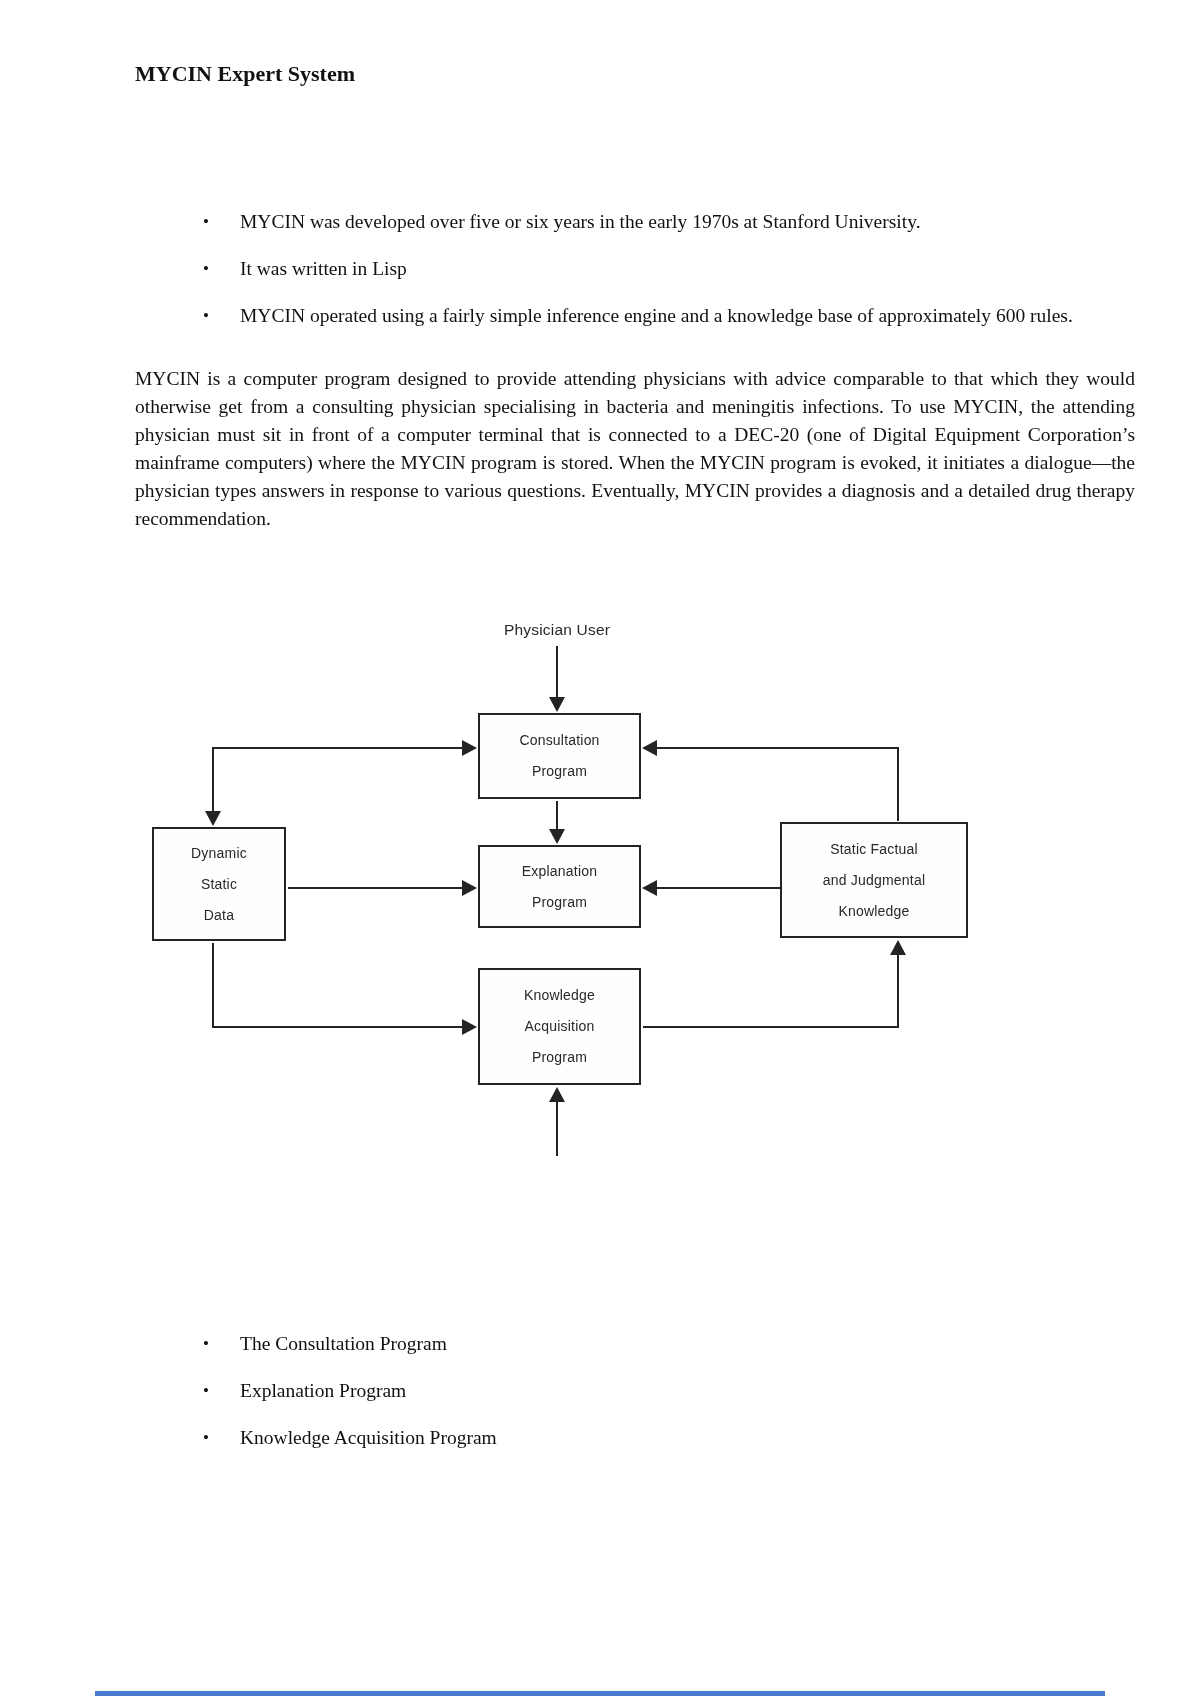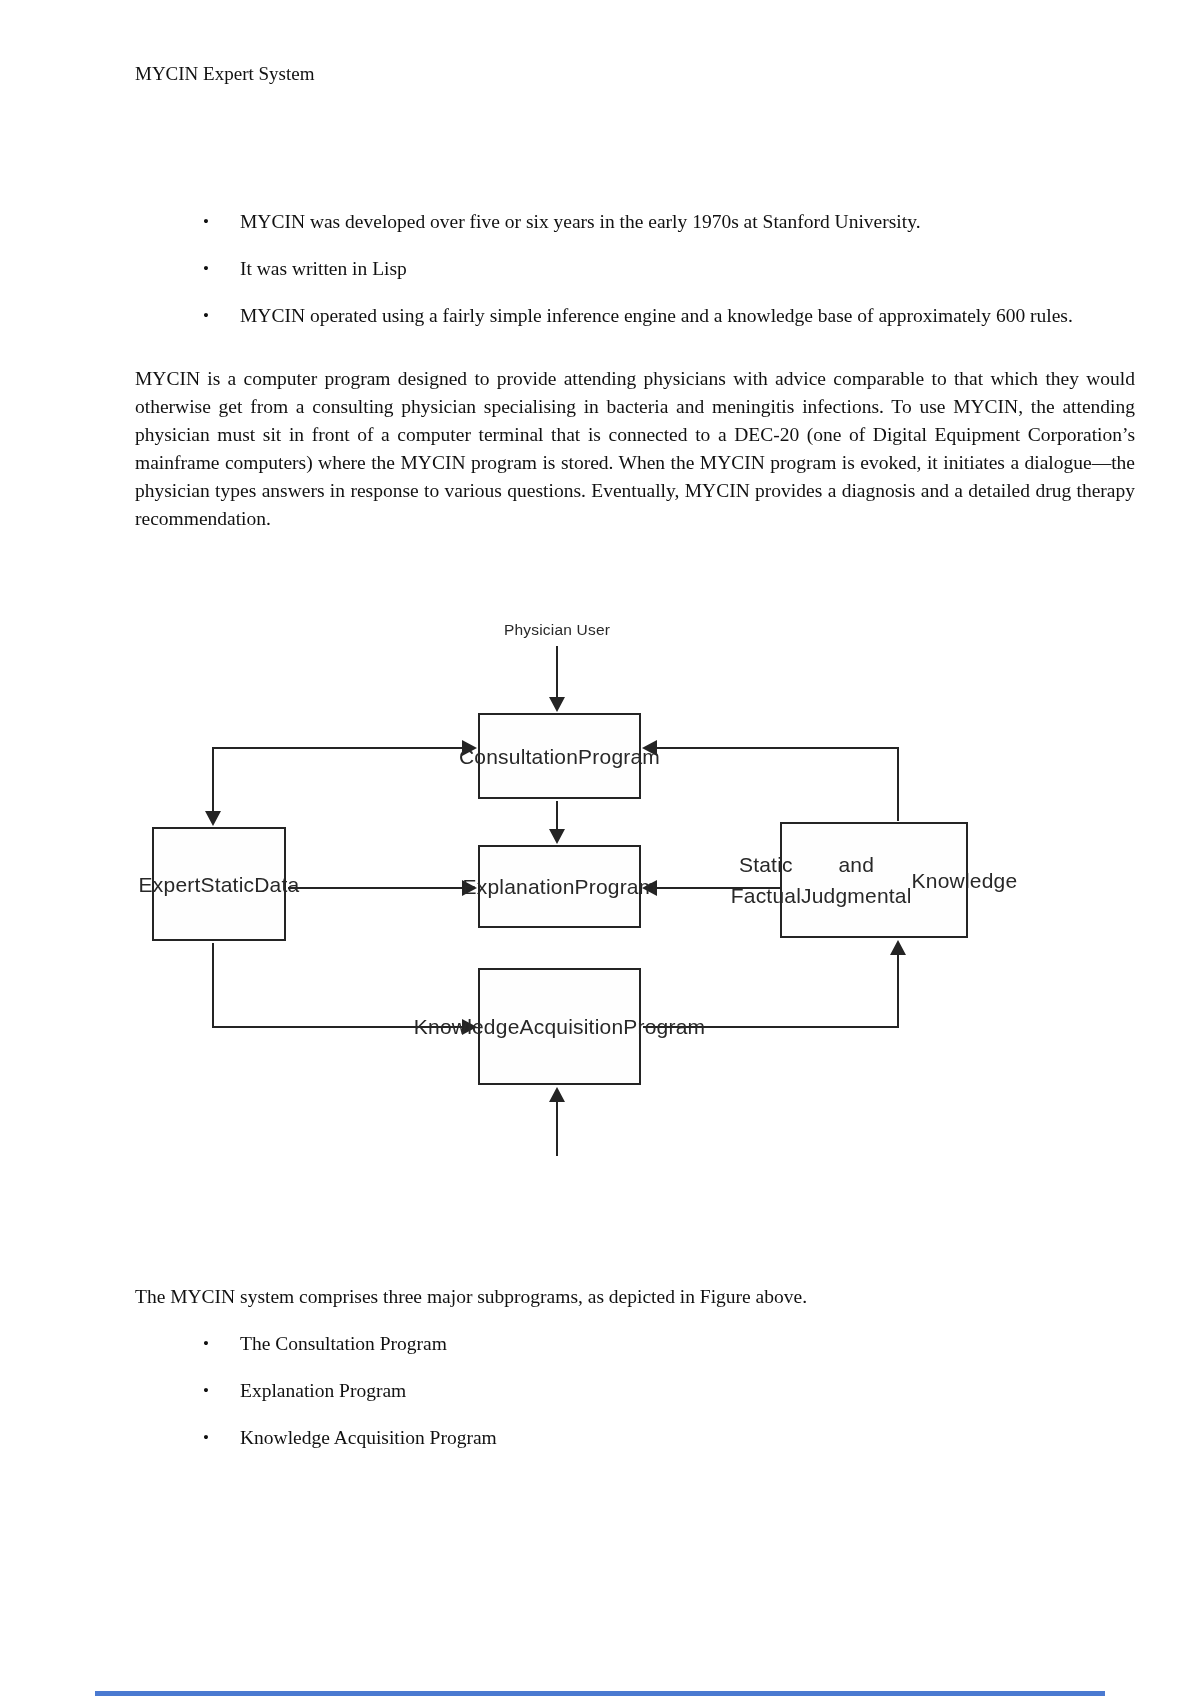"MYCIN Expert System" .doc-heading { font-size: 19px -> 22px; font-weight: normal -> bold }
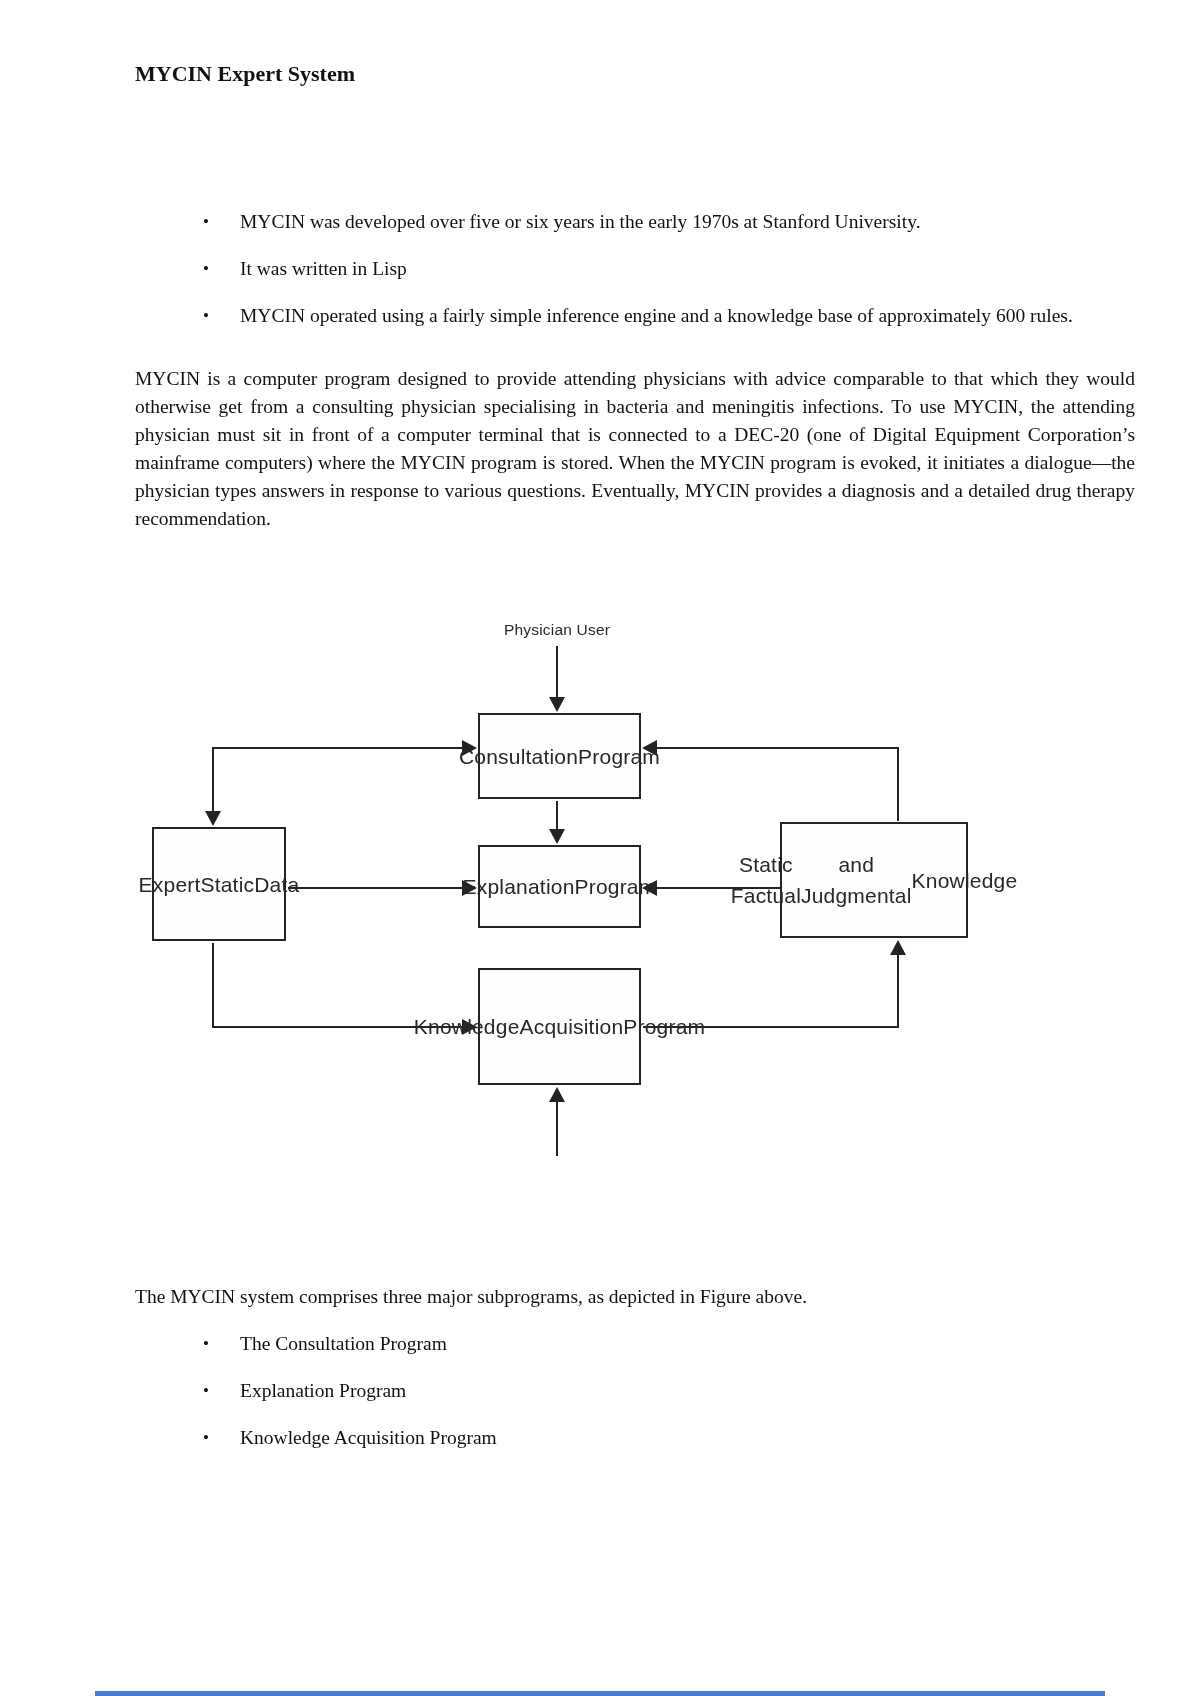"Consultation" .dbox { flex-direction: row -> column; font-size: 21px -> 14px }
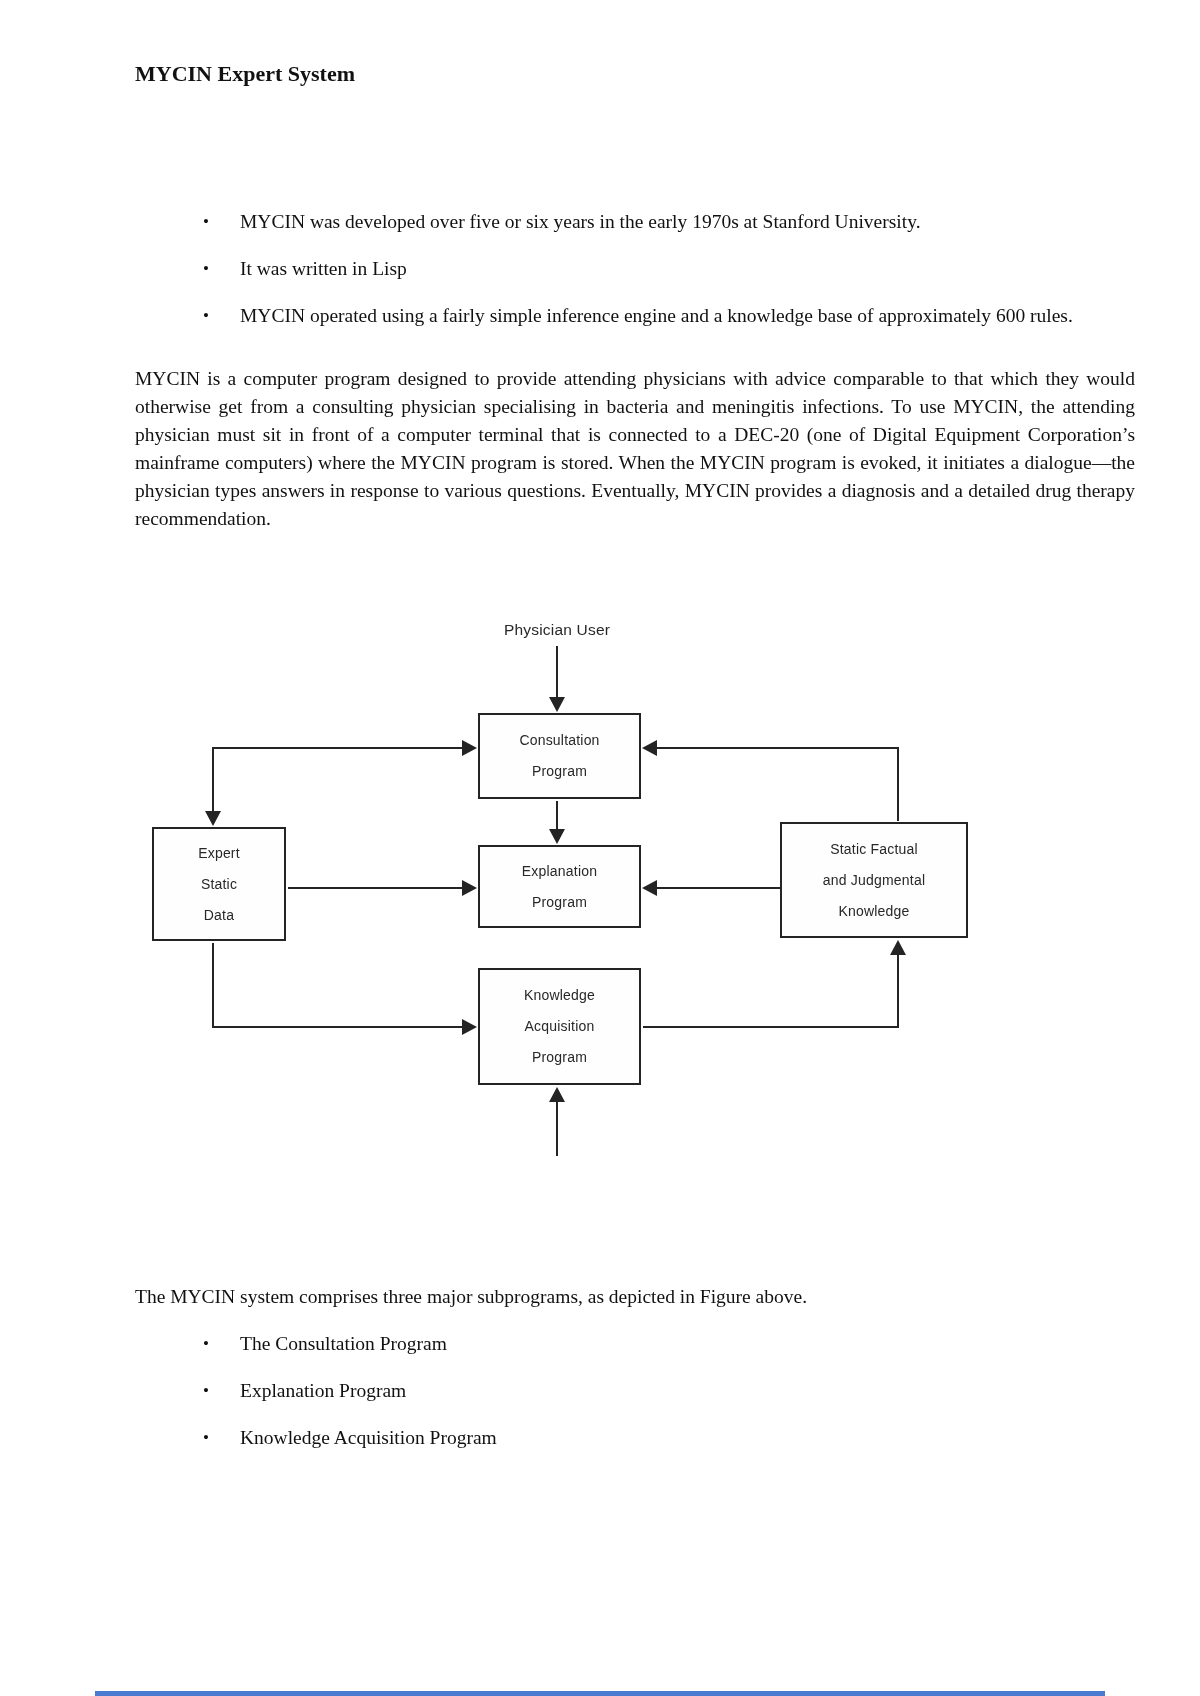"Expert" div { text: Expert -> Dynamic }
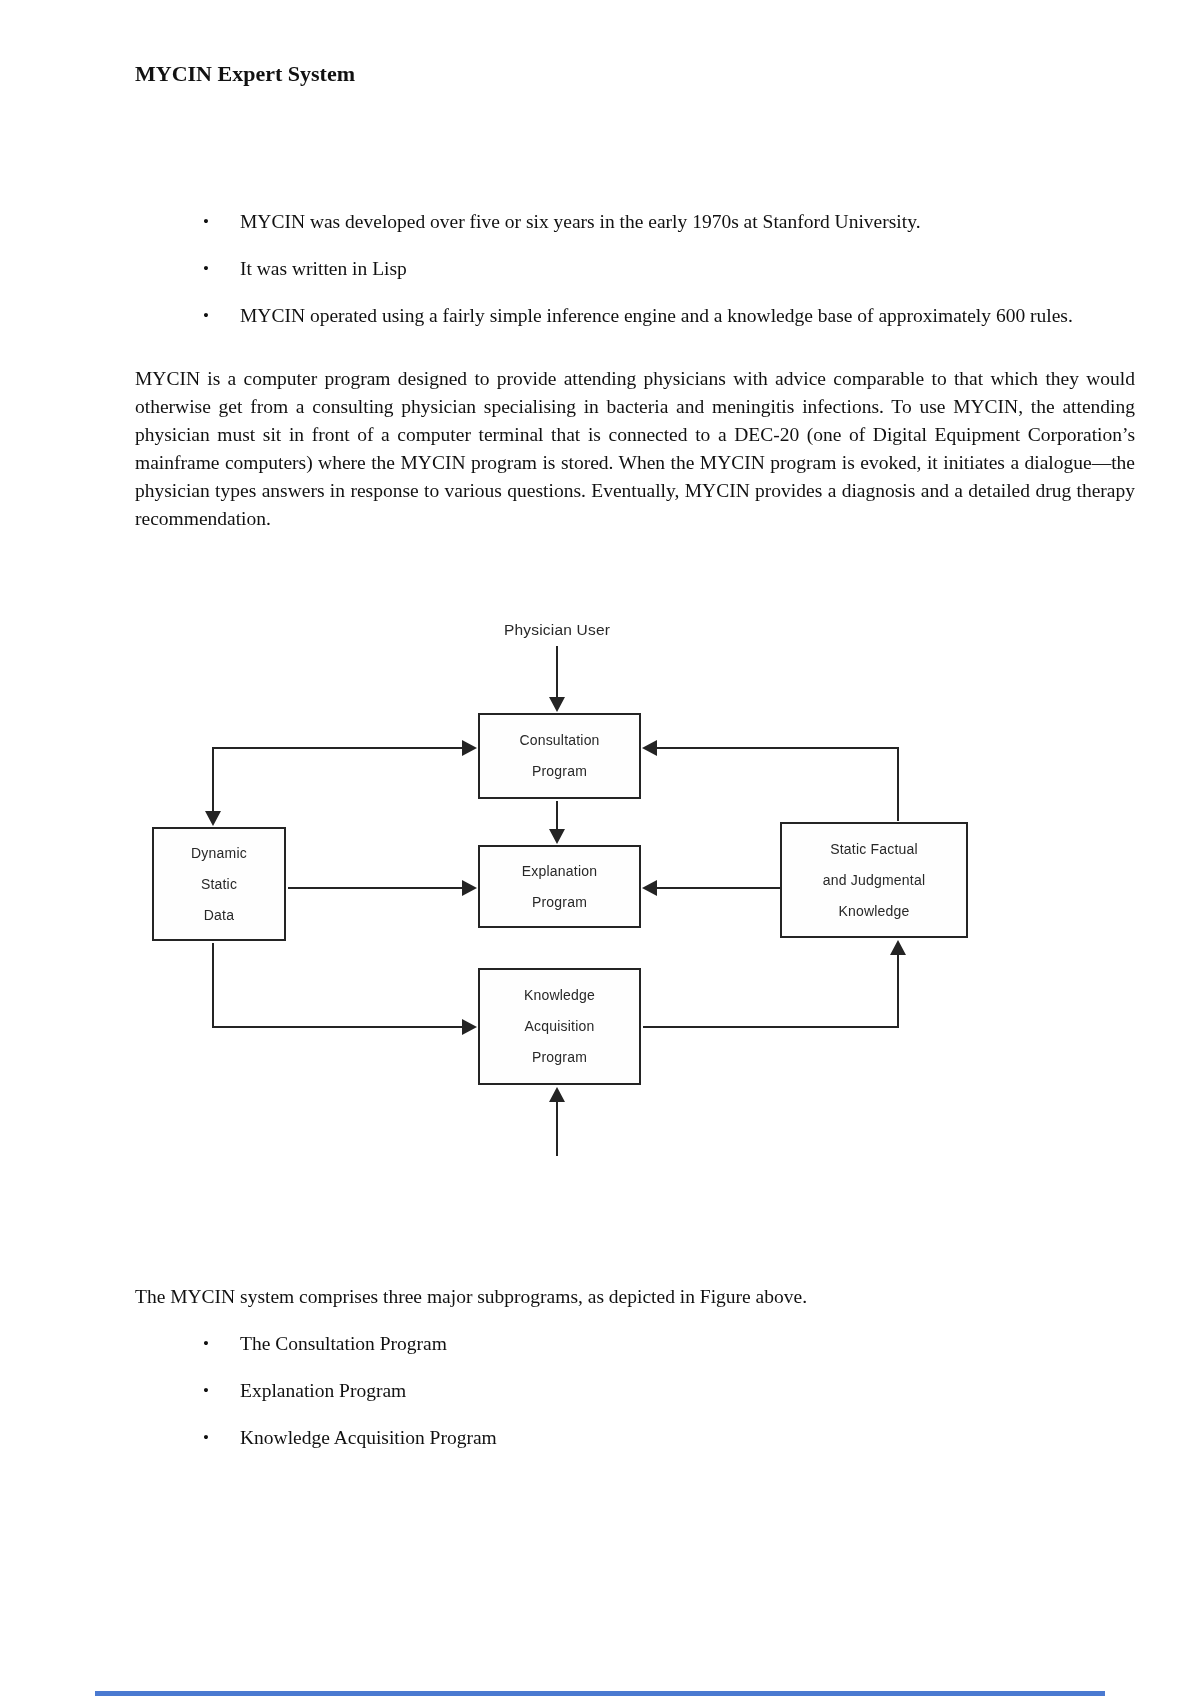"The MYCIN system comprises three" div.tblock { html: <div>The MYCIN system comprises three major subprograms, as depicted in Figure above.</div> -> none }
